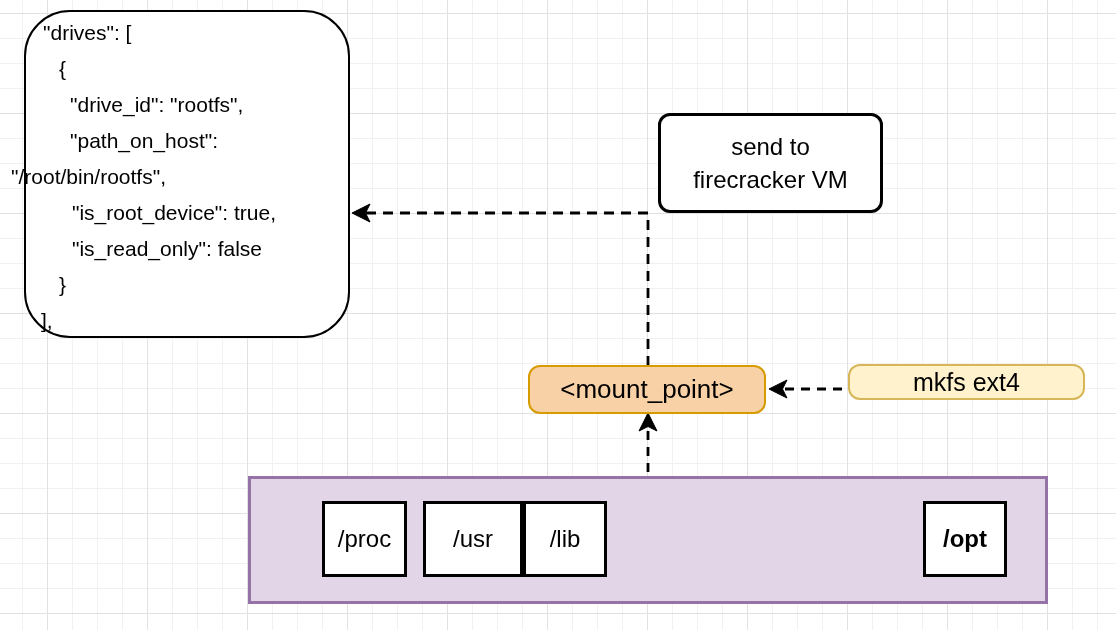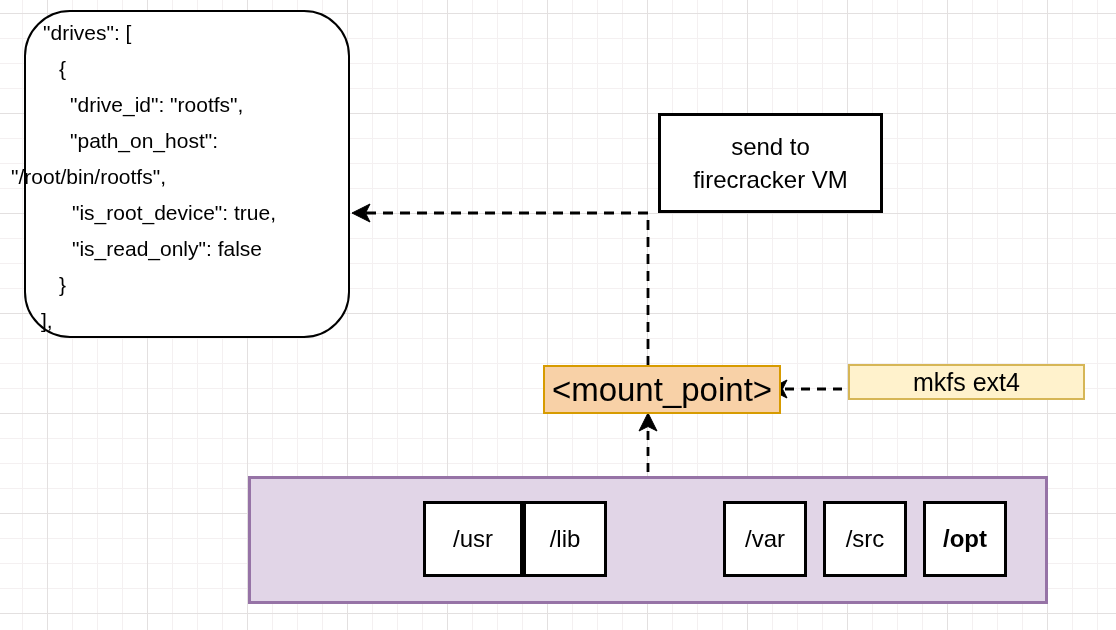"send to" .node { border-radius: none -> 12px }
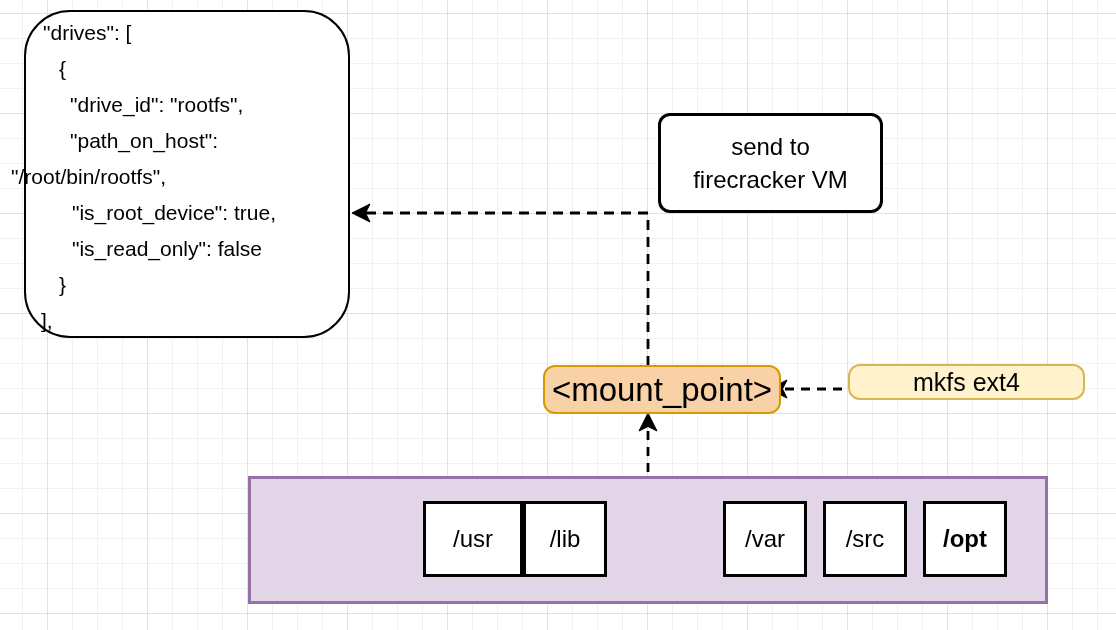"<mount_point>" .mount-box { font-size: 33px -> 26px; margin-left: 15px -> none }
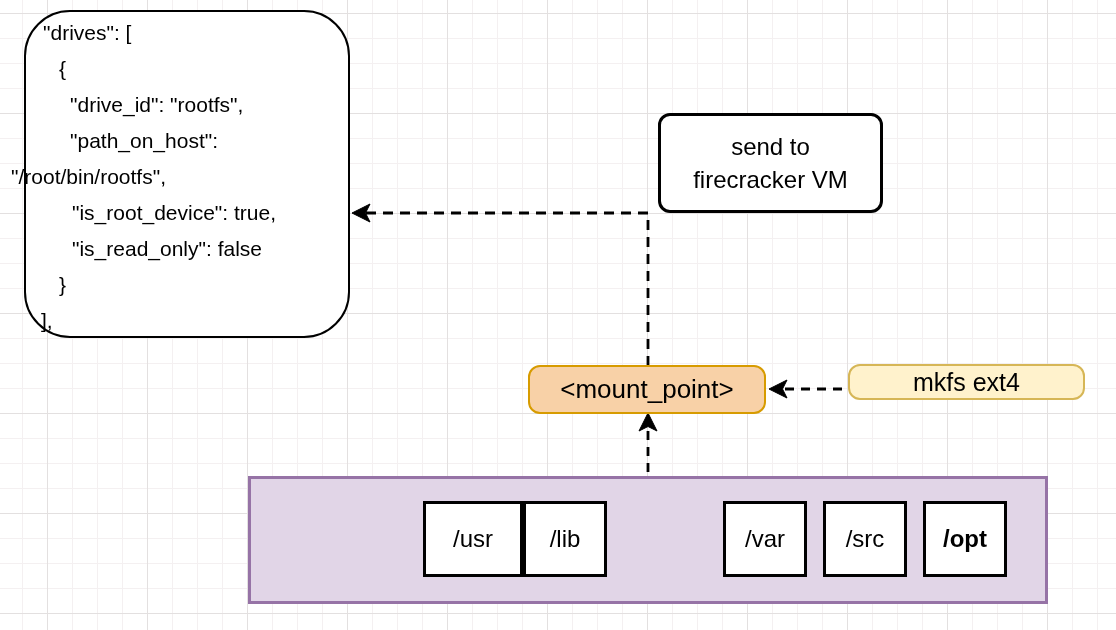"/proc" div.dir { html: none -> <div>/proc</div> }
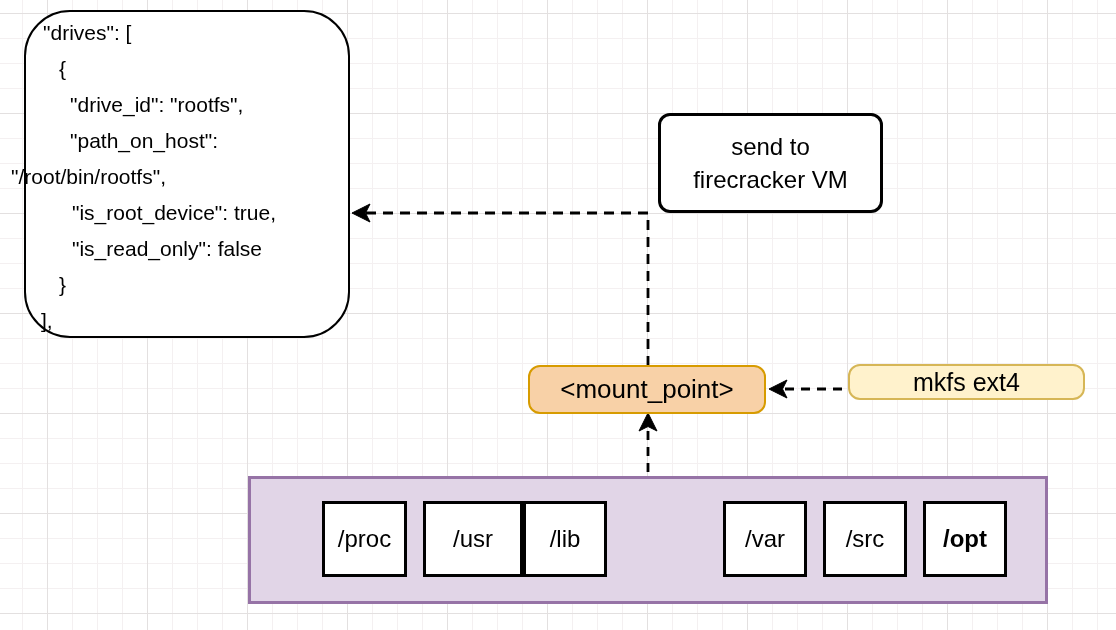"/var" div.dir { html: <div>/var</div> -> none }
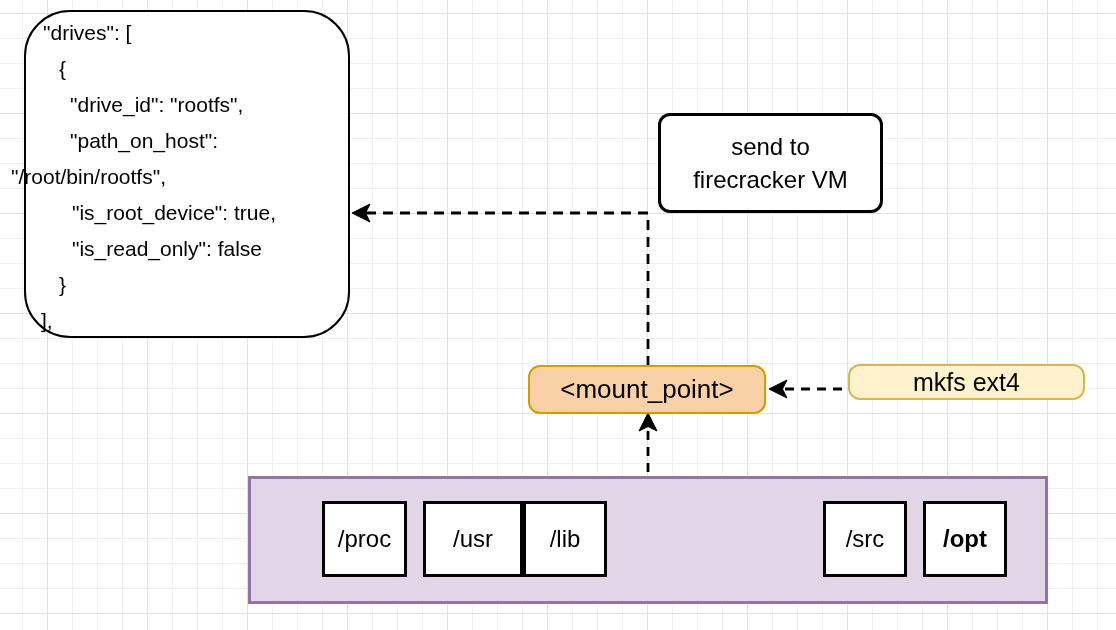"/src" div.dir { html: <div>/src</div> -> none }
